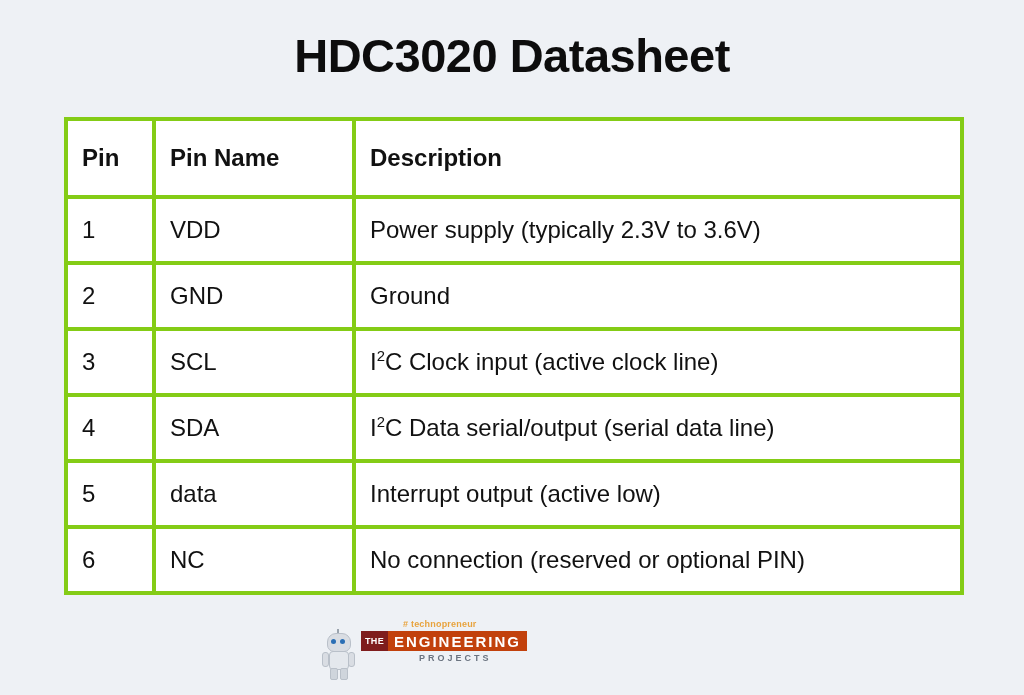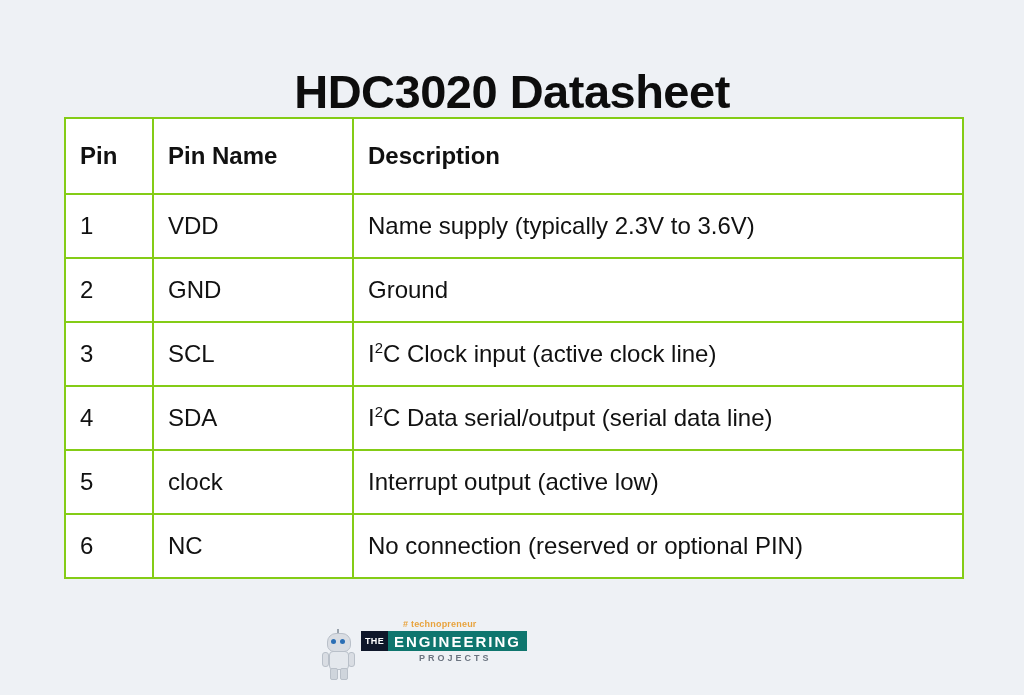"HDC3020 Datasheet" .title { margin-top: 36px -> none }
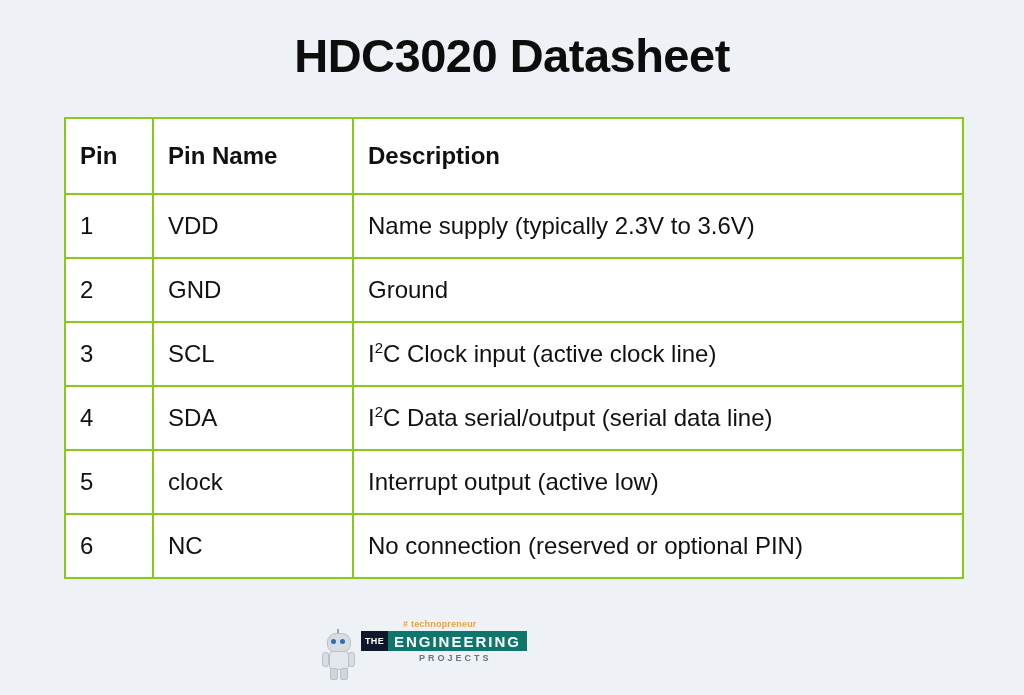"Pin" table.pintable th, table.pintable td { border: 2px solid #84cc16 -> 4px solid #84cc16 }
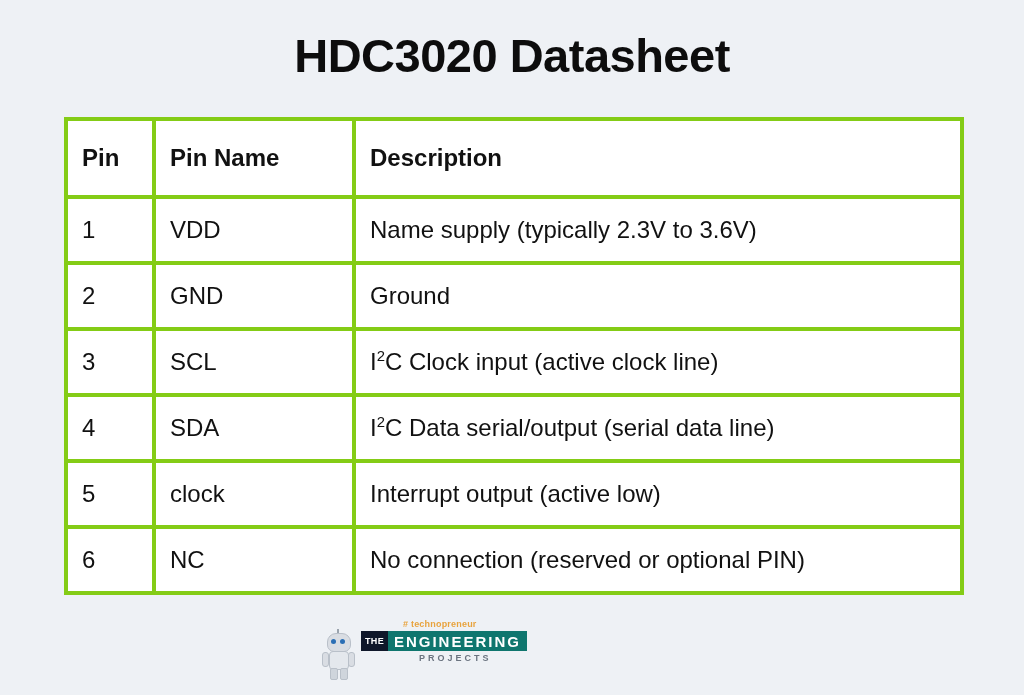"Name supply (typically 2.3V to" span { text: Name -> Power }
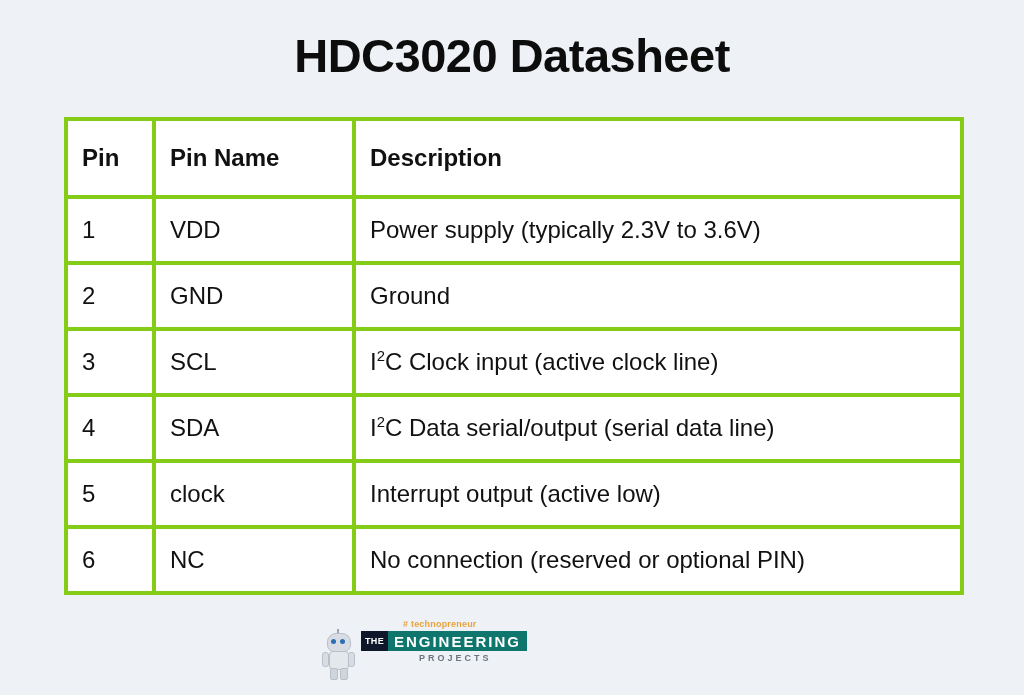"clock" td { text: clock -> data }
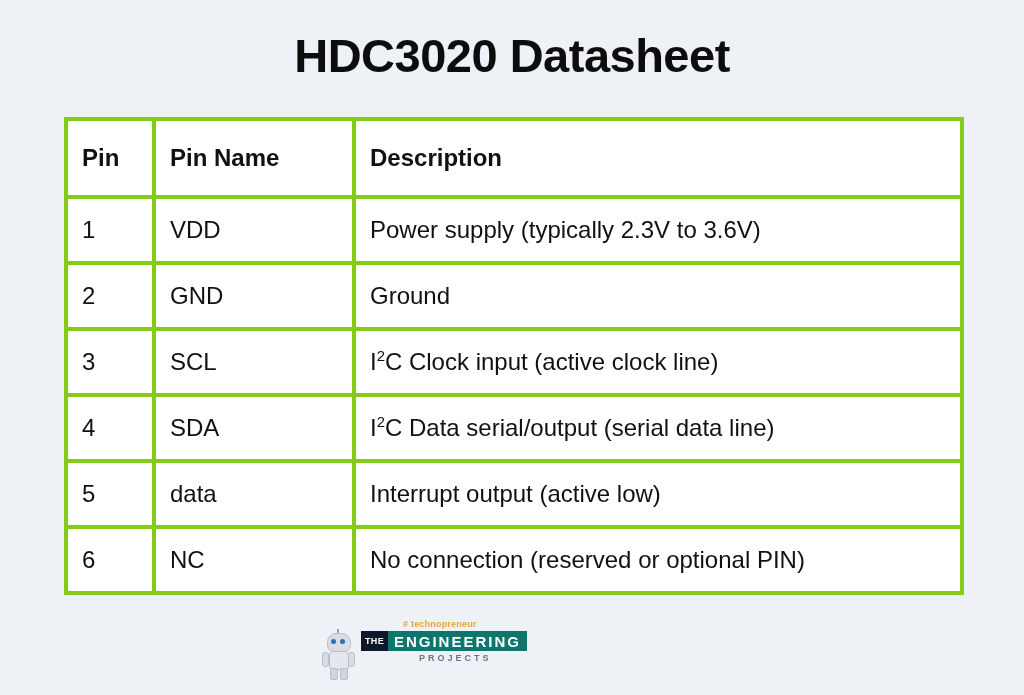"THE" .brand .bar .the { background: #0f172a -> #7f1d1d }
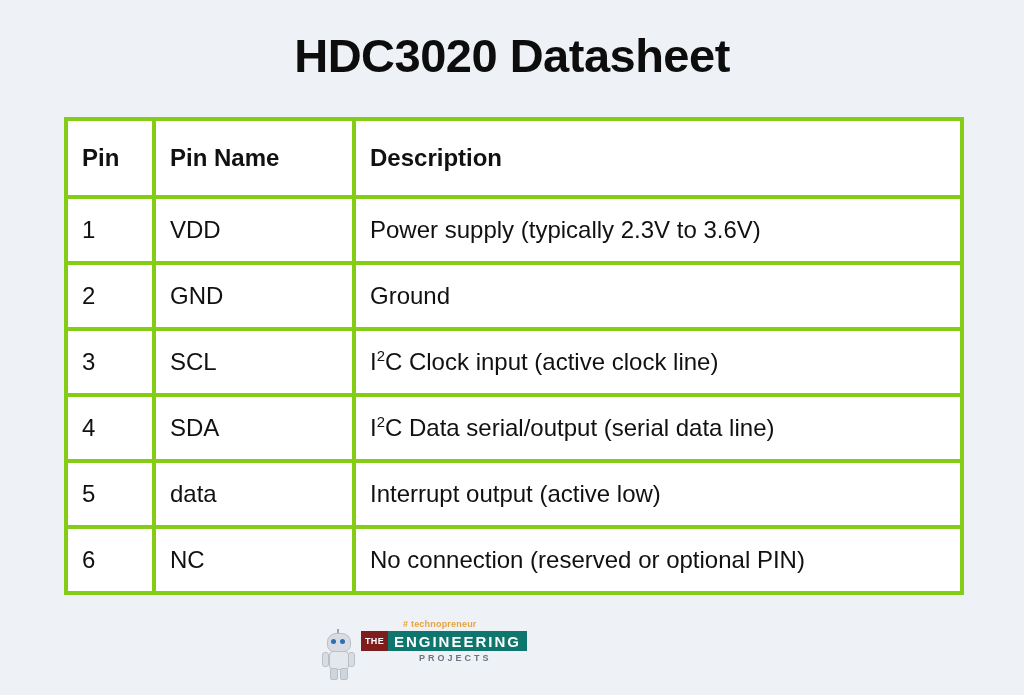"ENGINEERING" .brand .bar .eng { background: #0f766e -> #c2410c }
